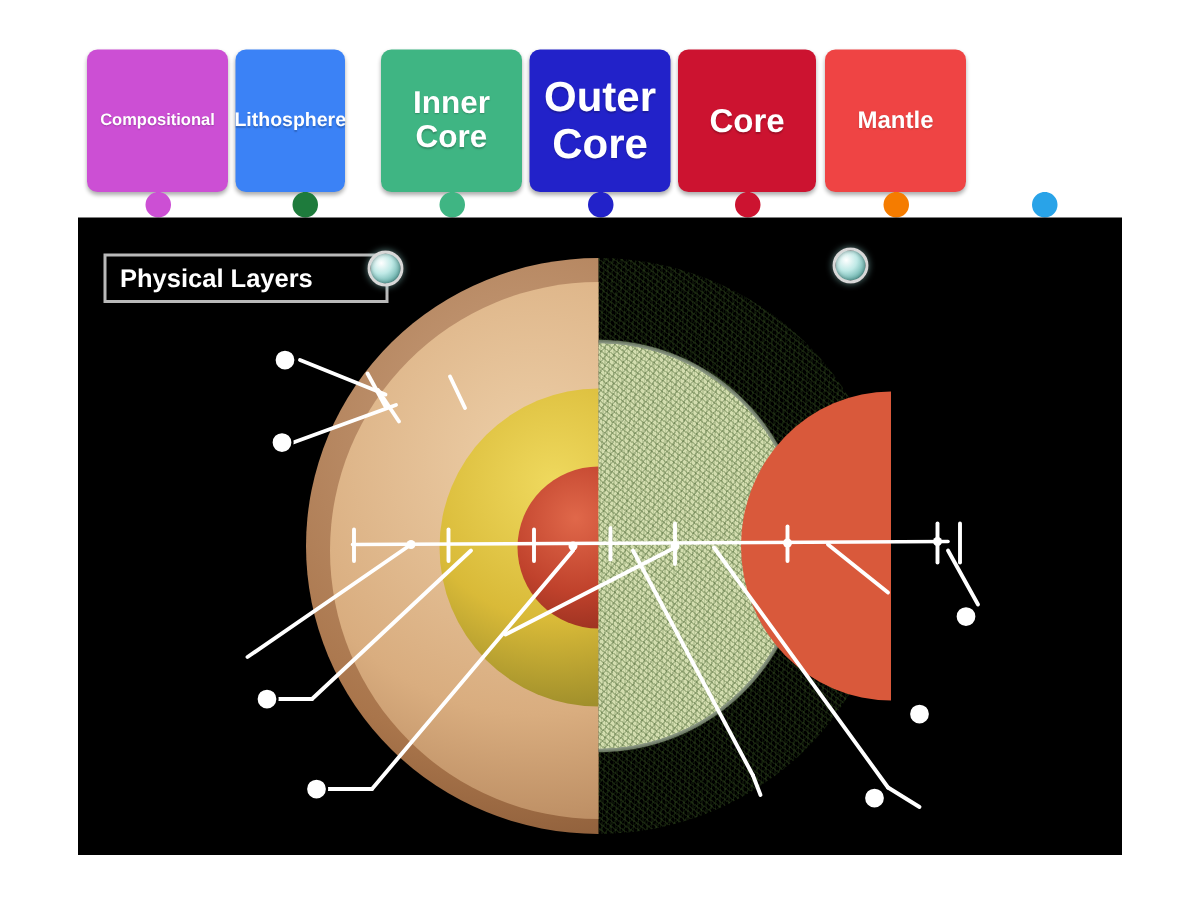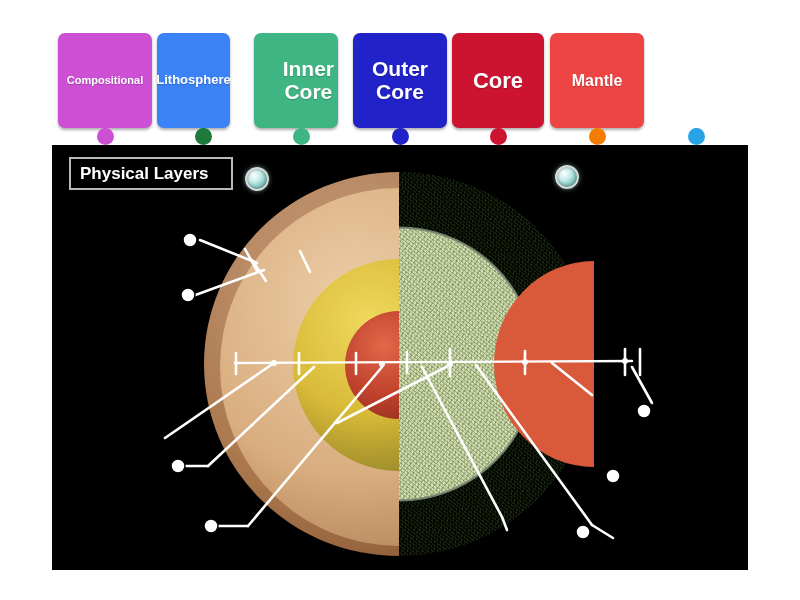"Inner" div.label-tile { justify-content: flex-end -> none; width: 84px -> 94px }
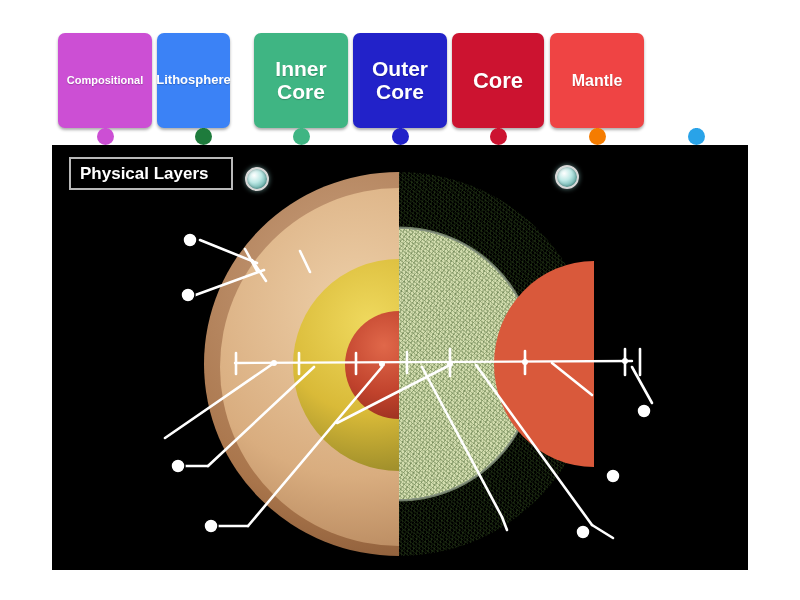"Outer" div.label-tile { font-size: 21px -> 28px }
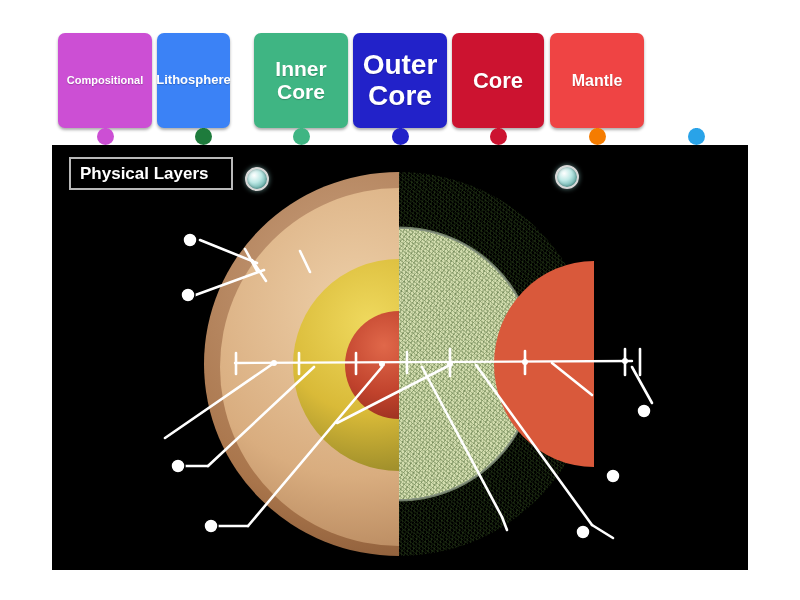"Physical Layers" #physical-title { top: 12px -> 24px; width: 164px -> 190px }
